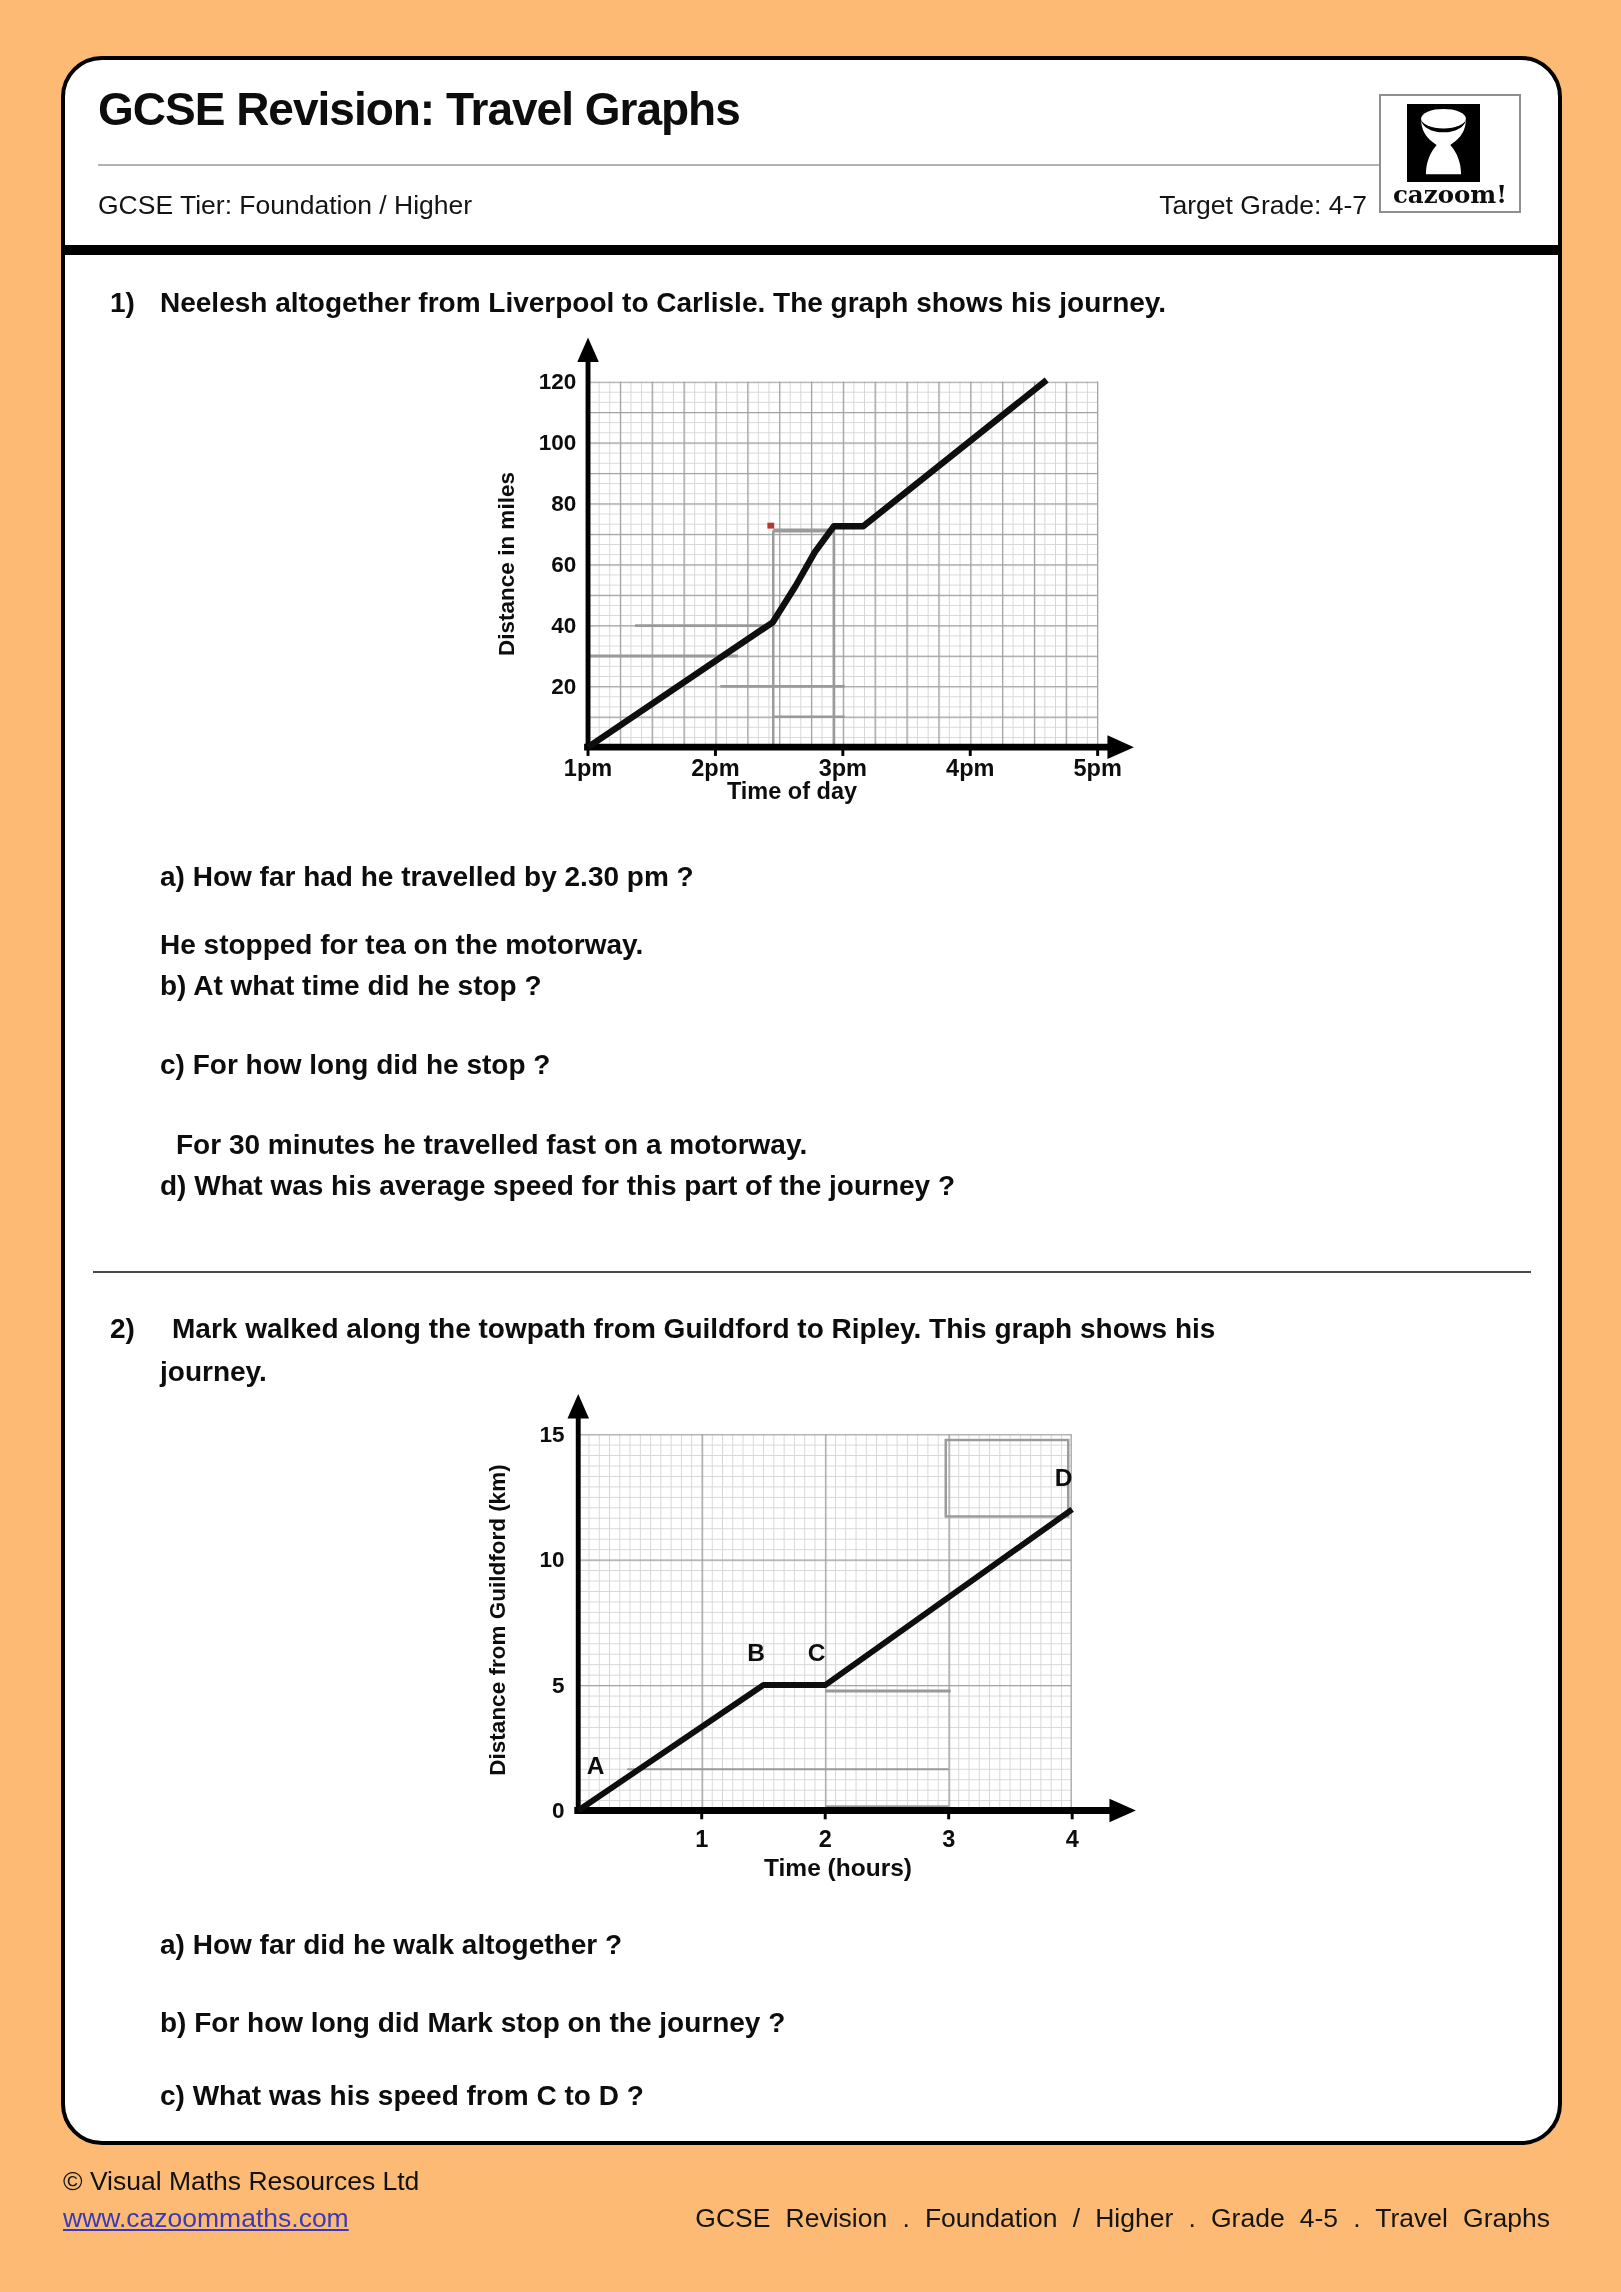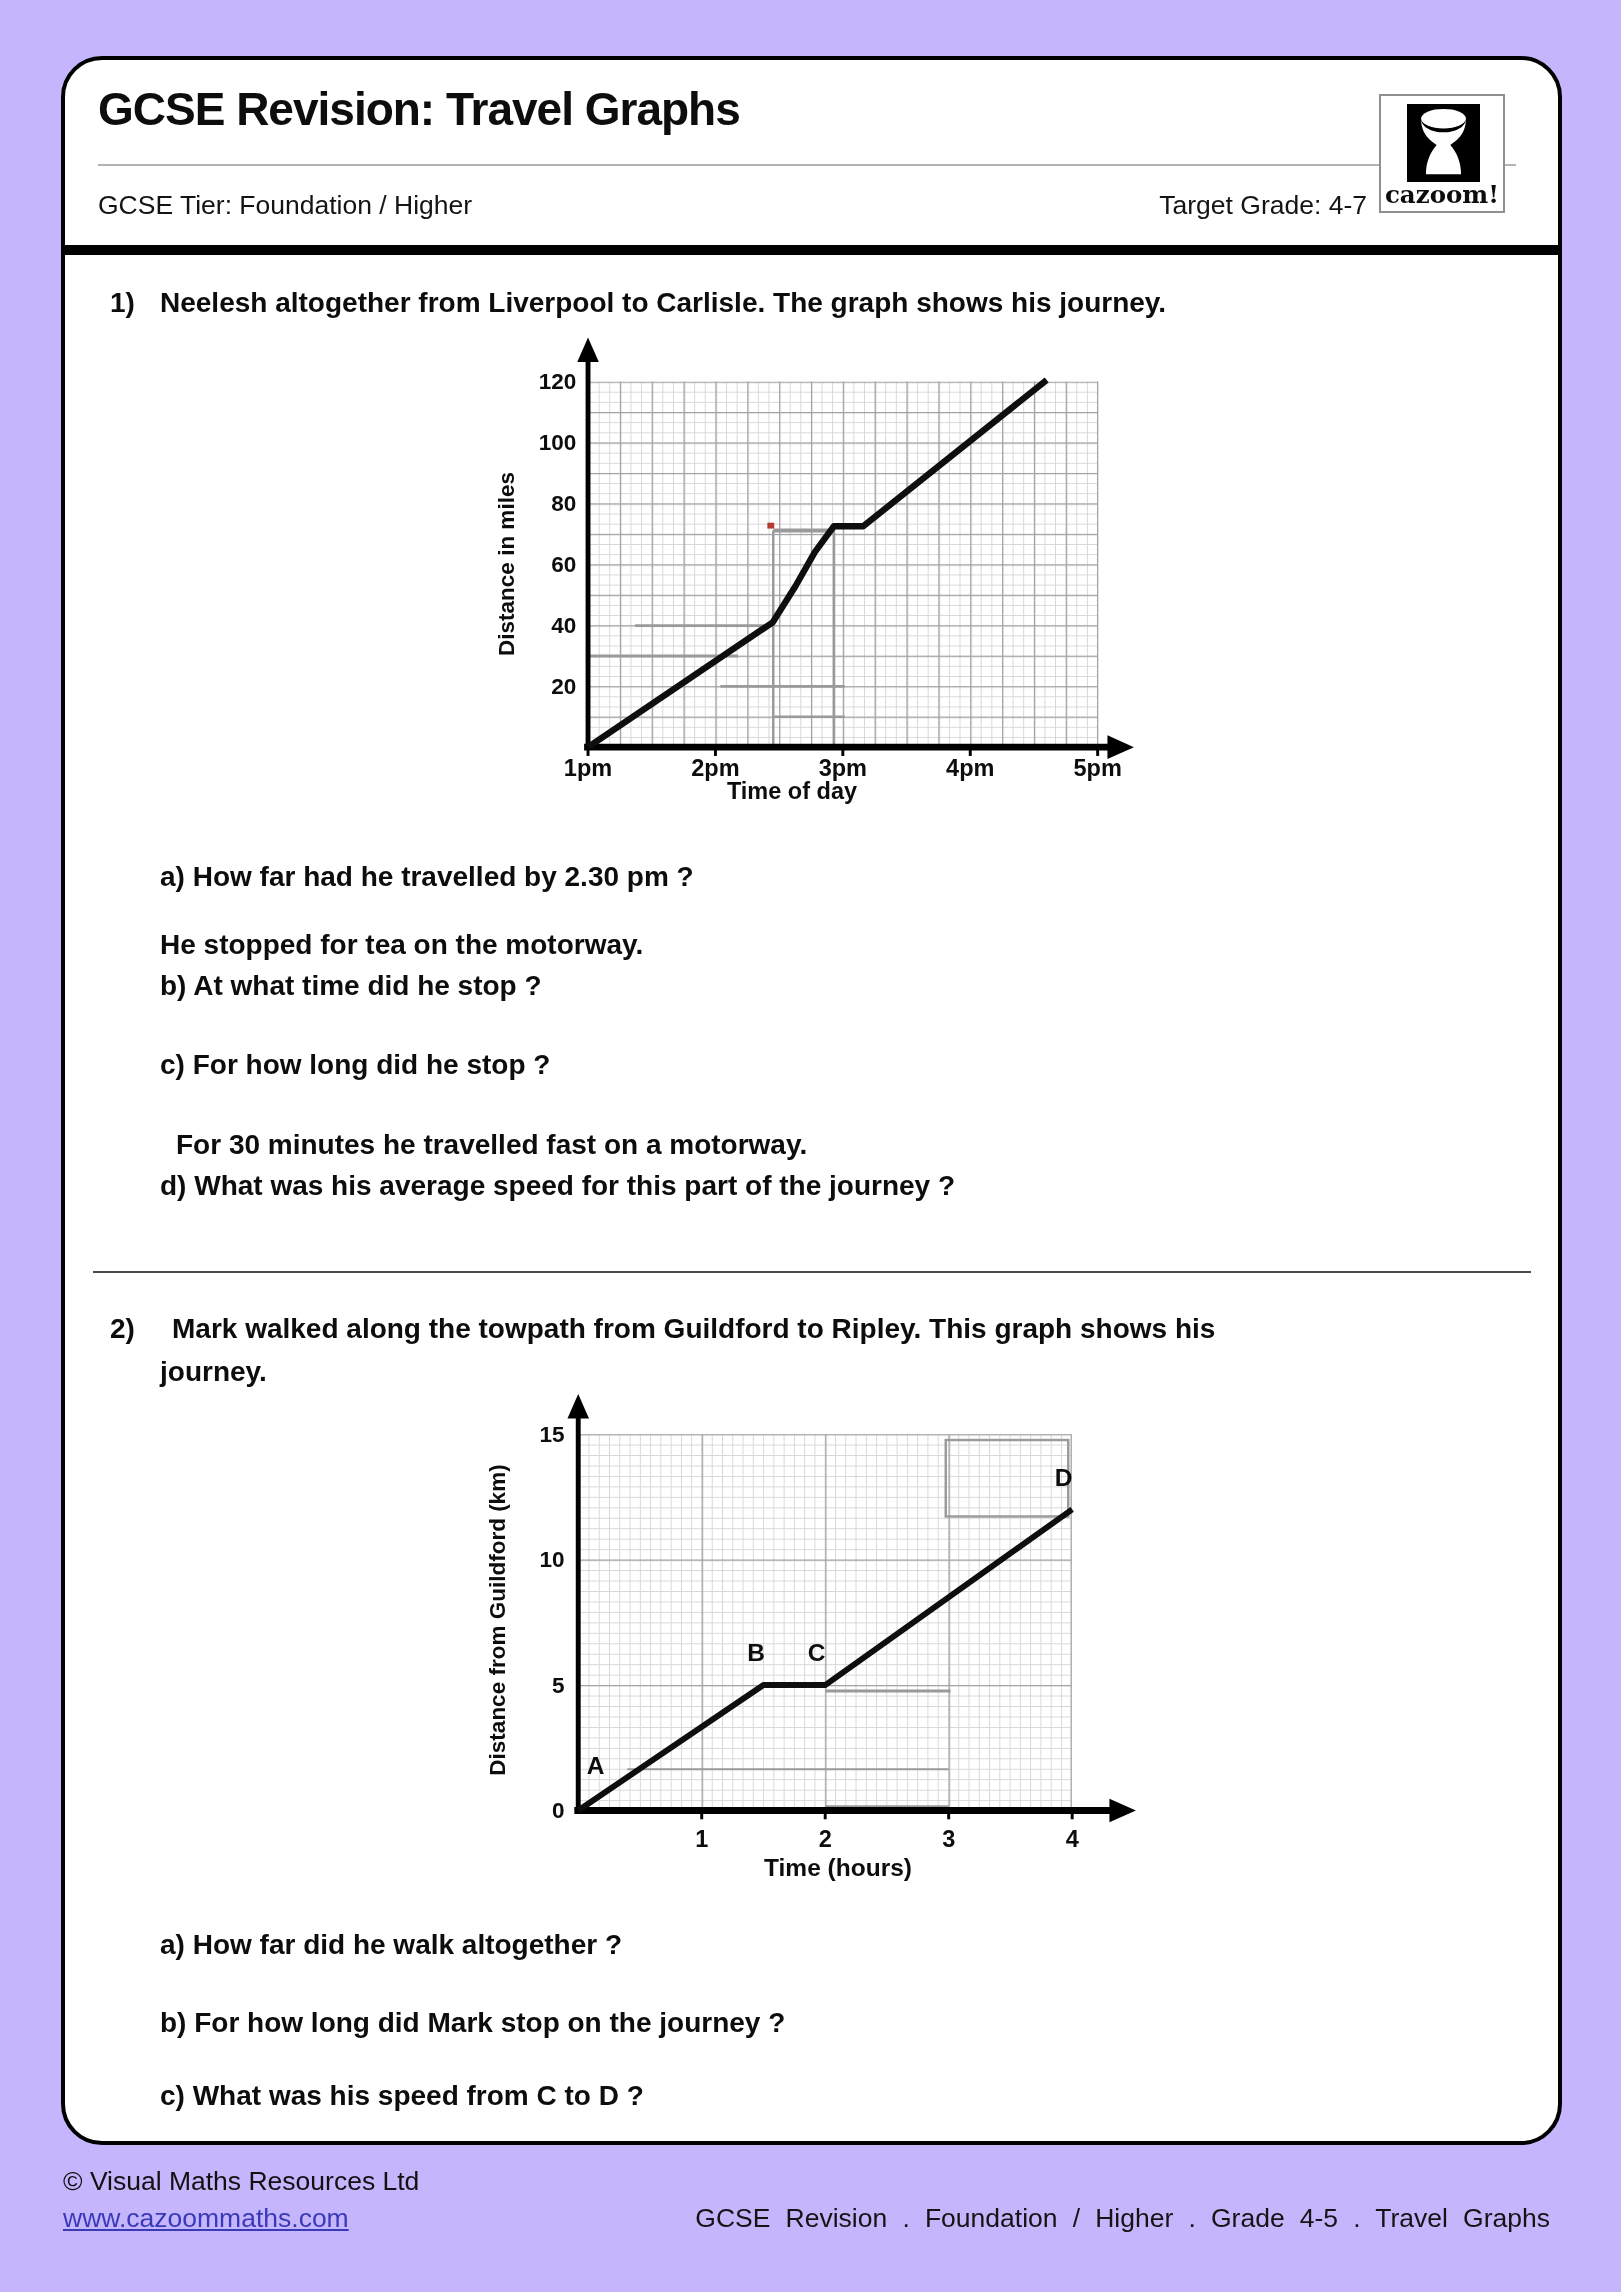"GCSE Revision: Travel Graphs" .page { background: #c4b5fd -> #fdba74 }
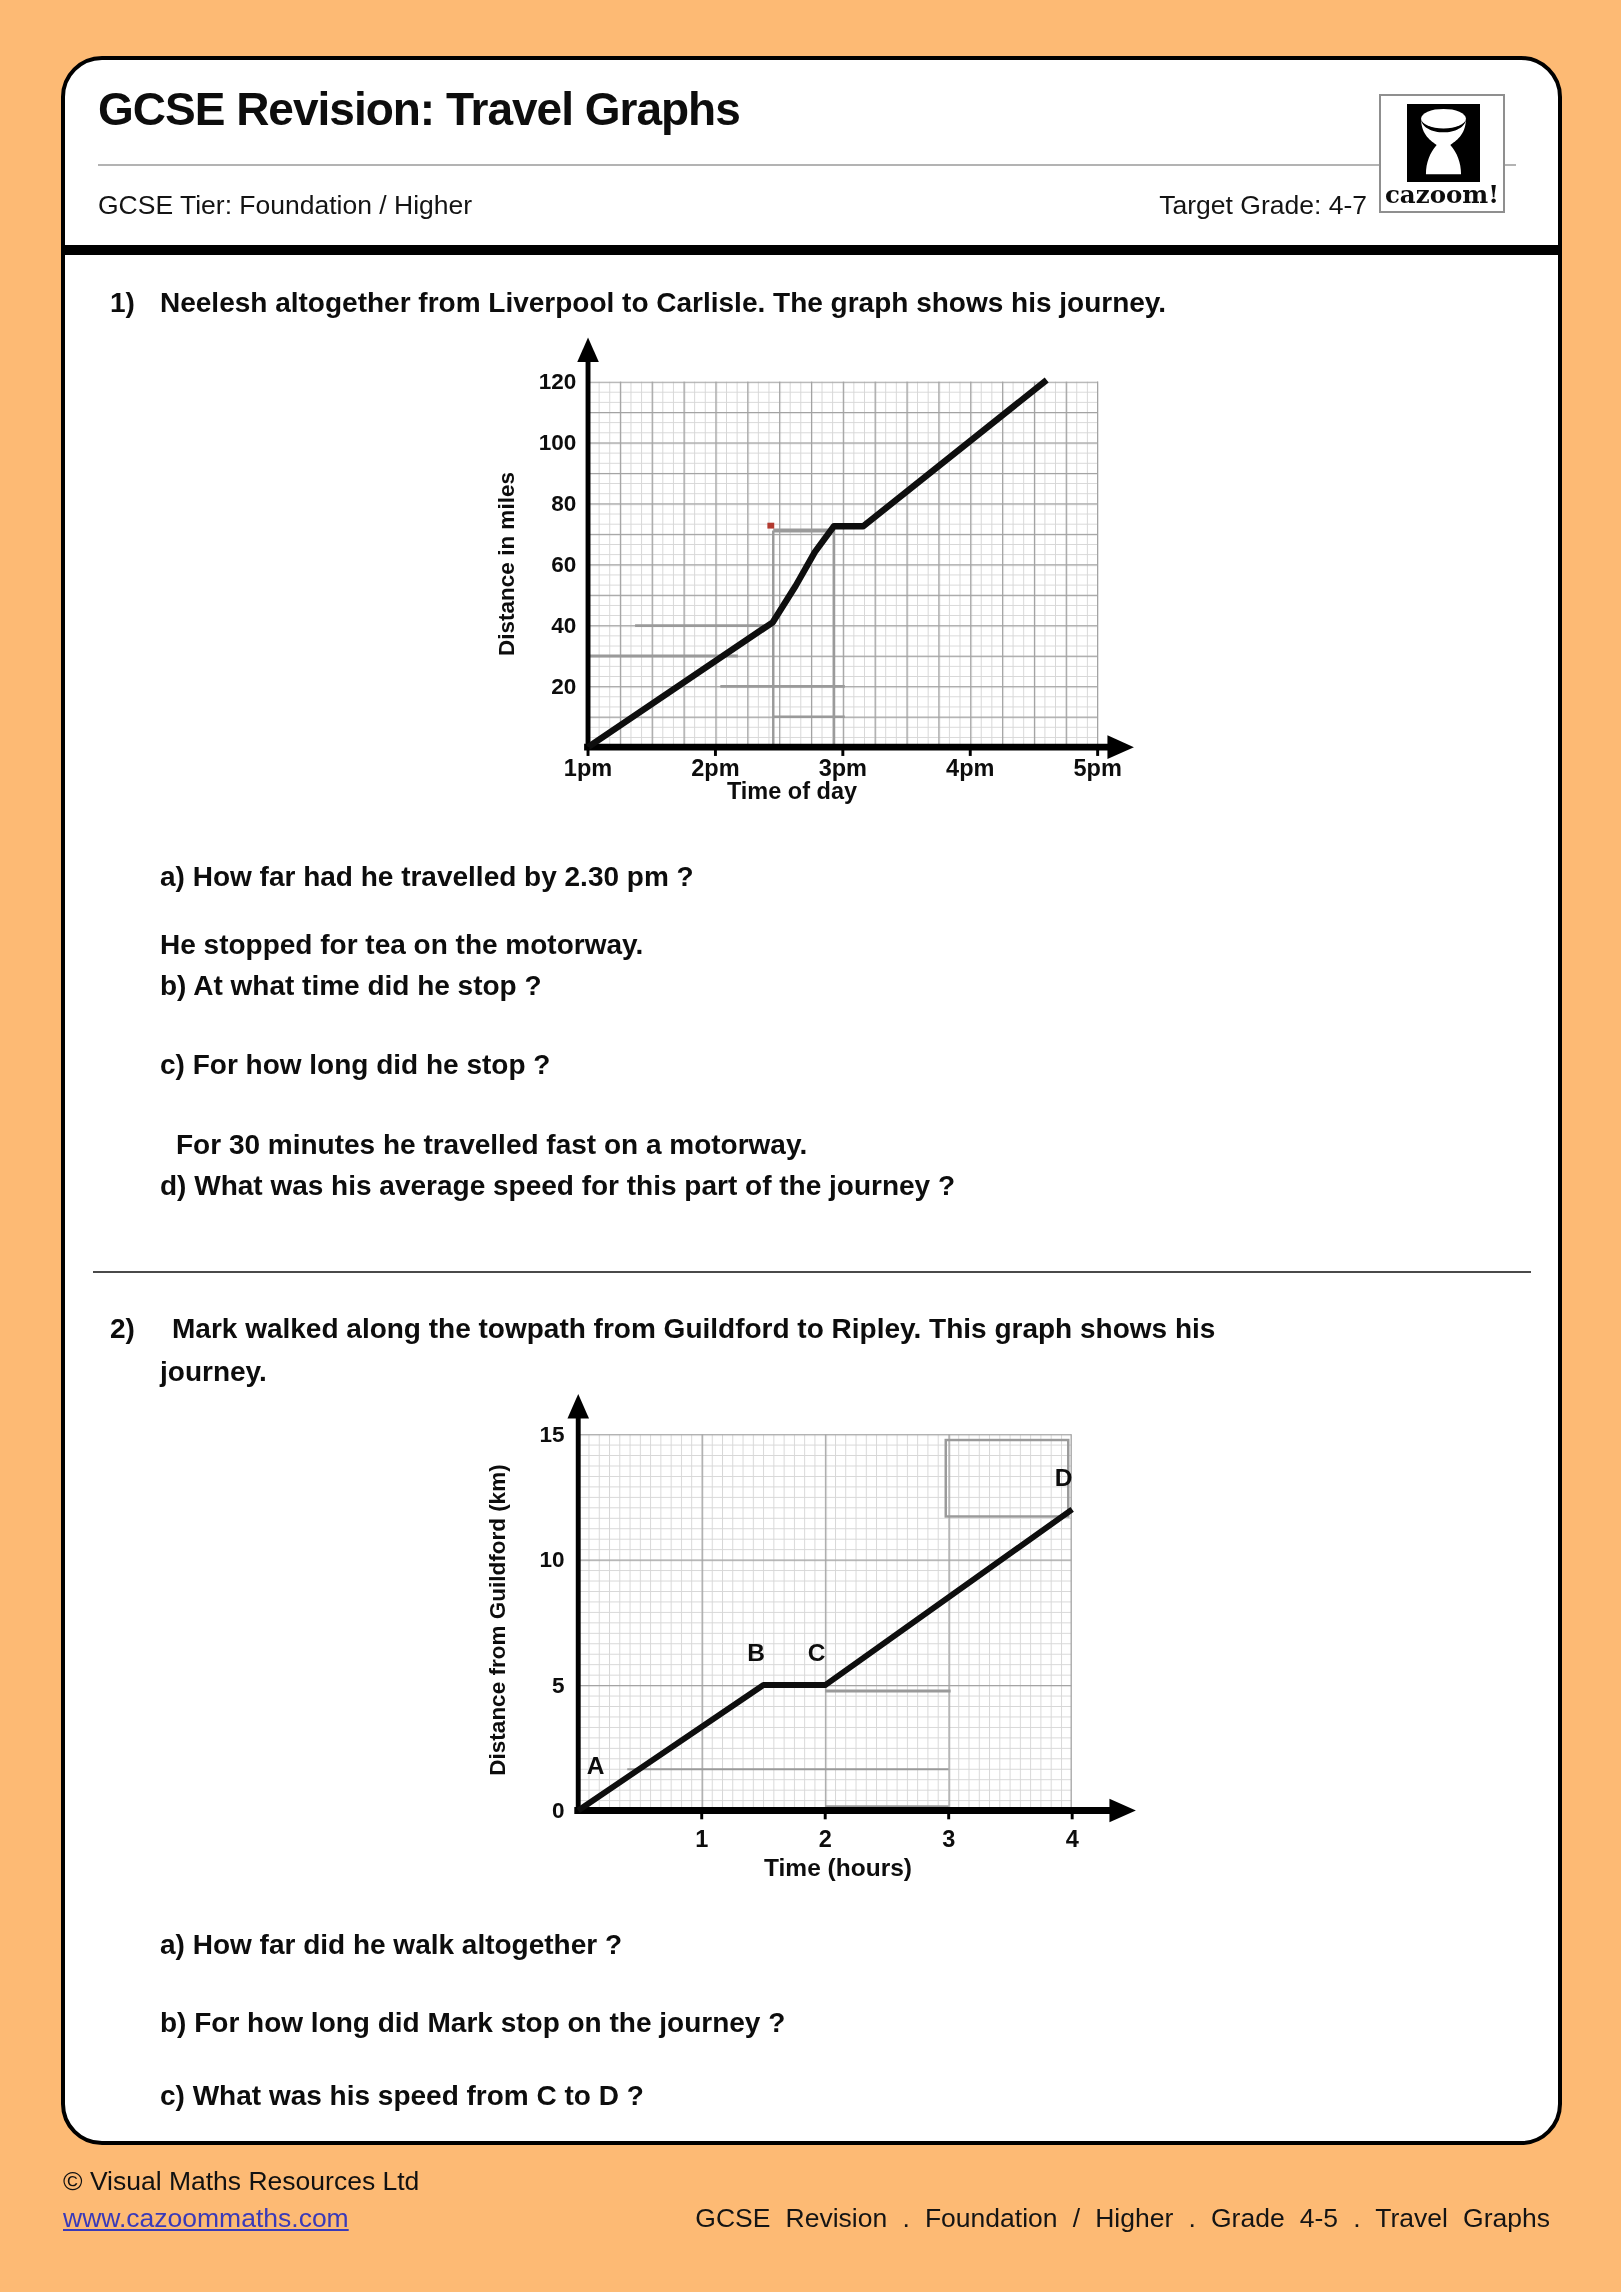"cazoom!" .logo { width: 126px -> 142px }
